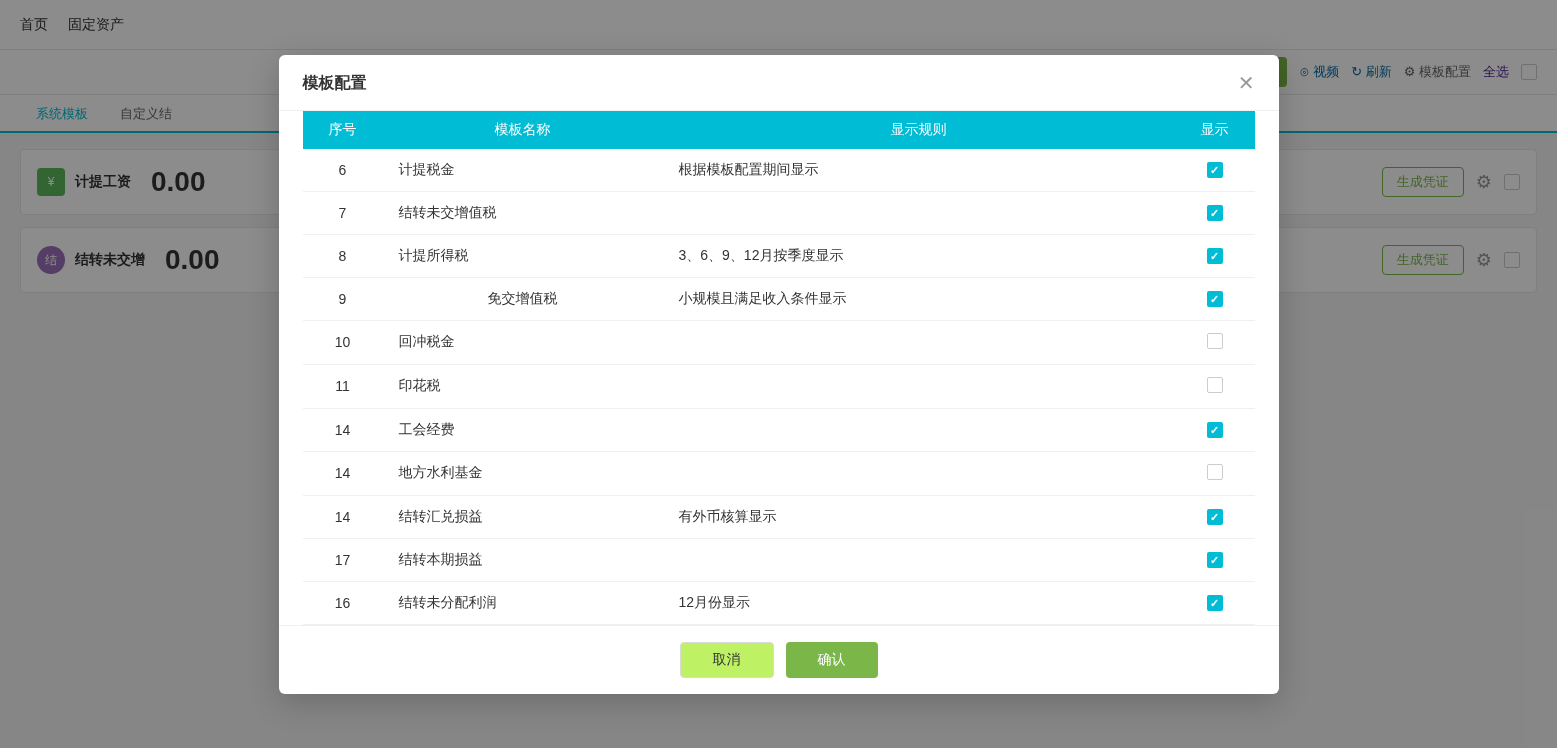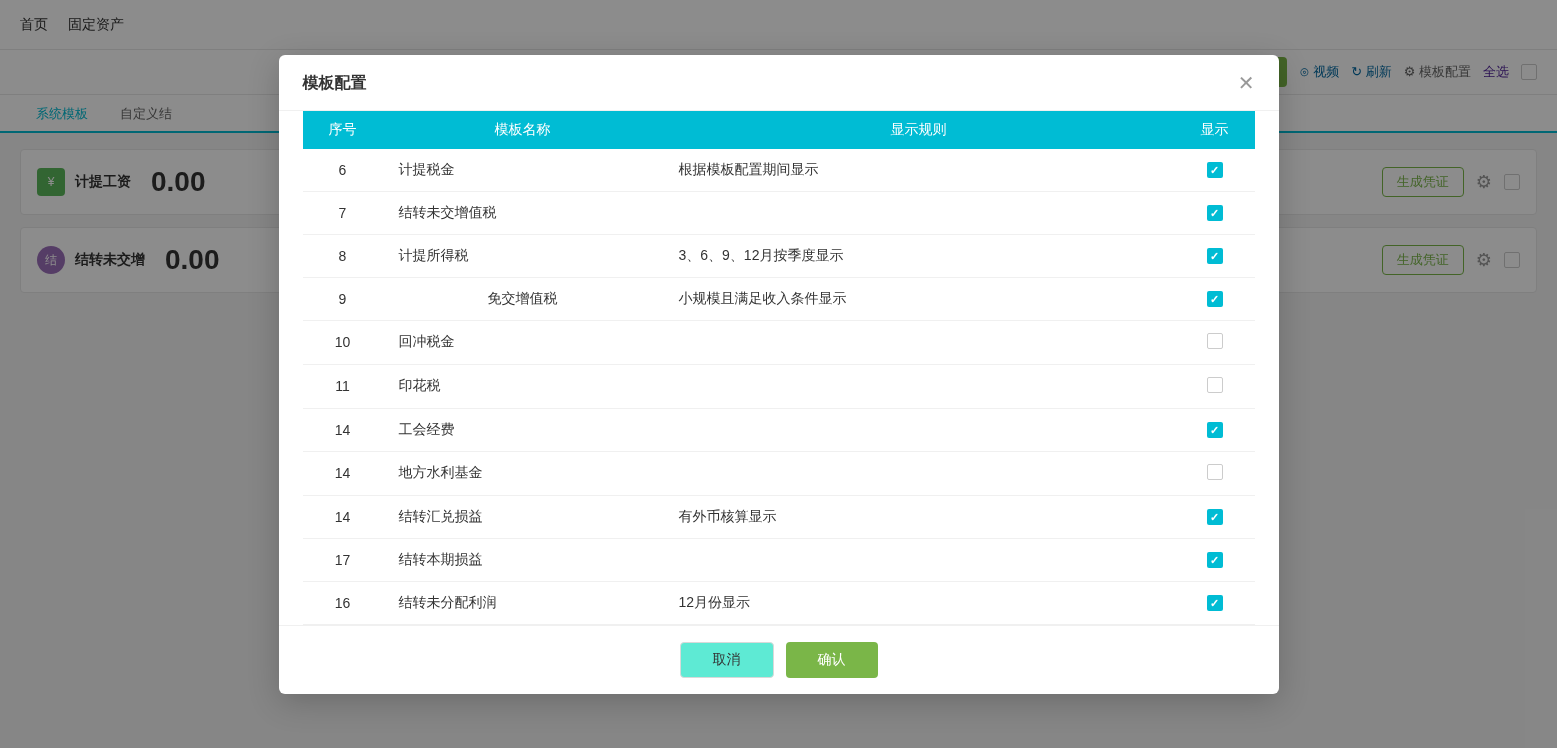"取消" .btn-cancel { background: #5eead4 -> #bef264 }
